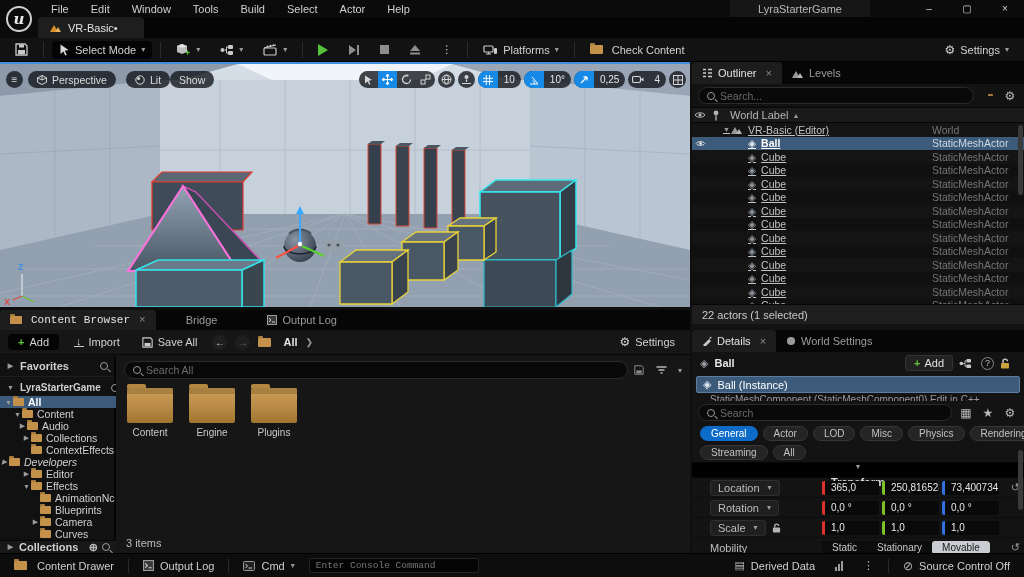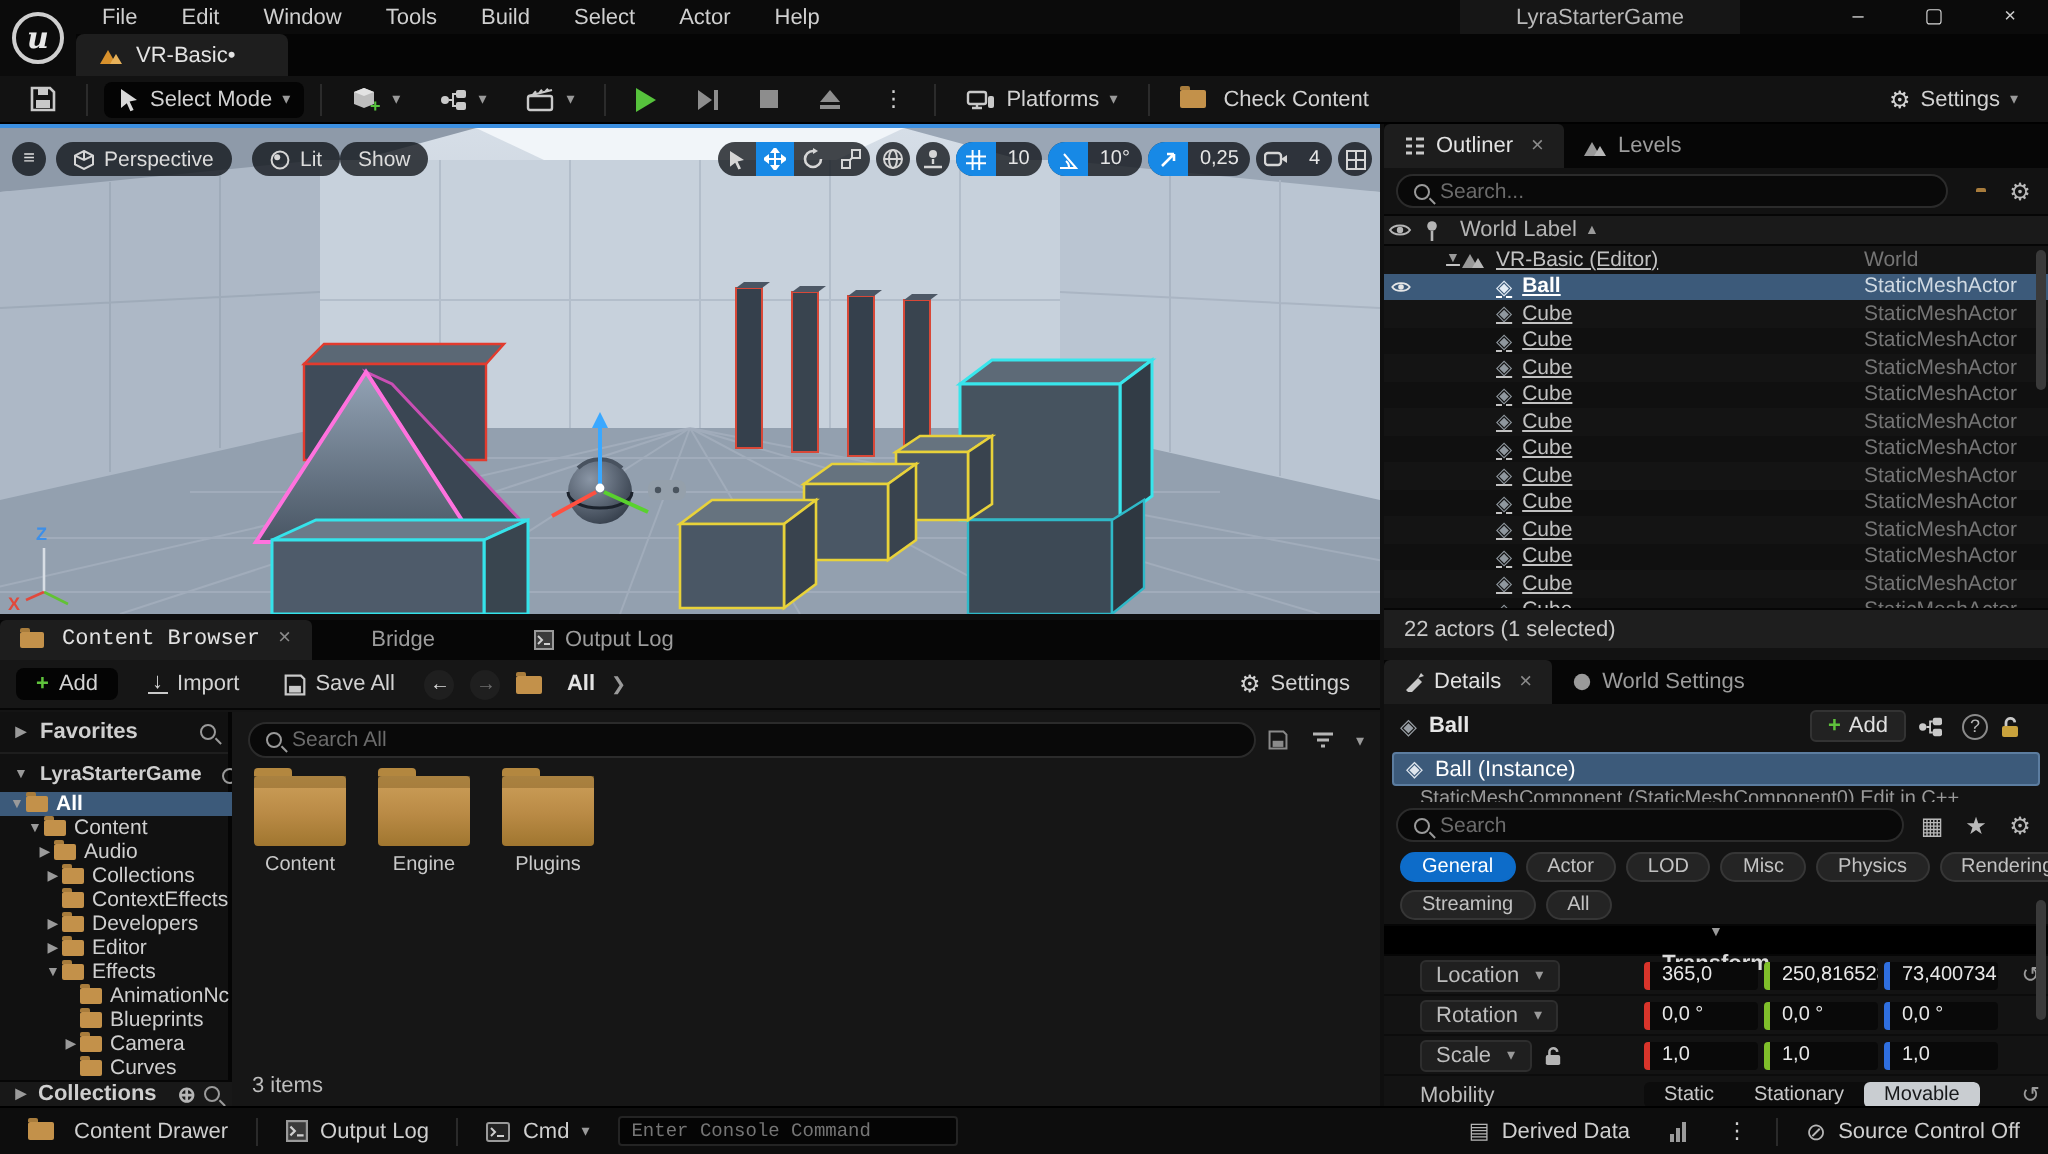"Developers" div.t-row { font-style: none -> italic; padding-left: 22px -> none }
